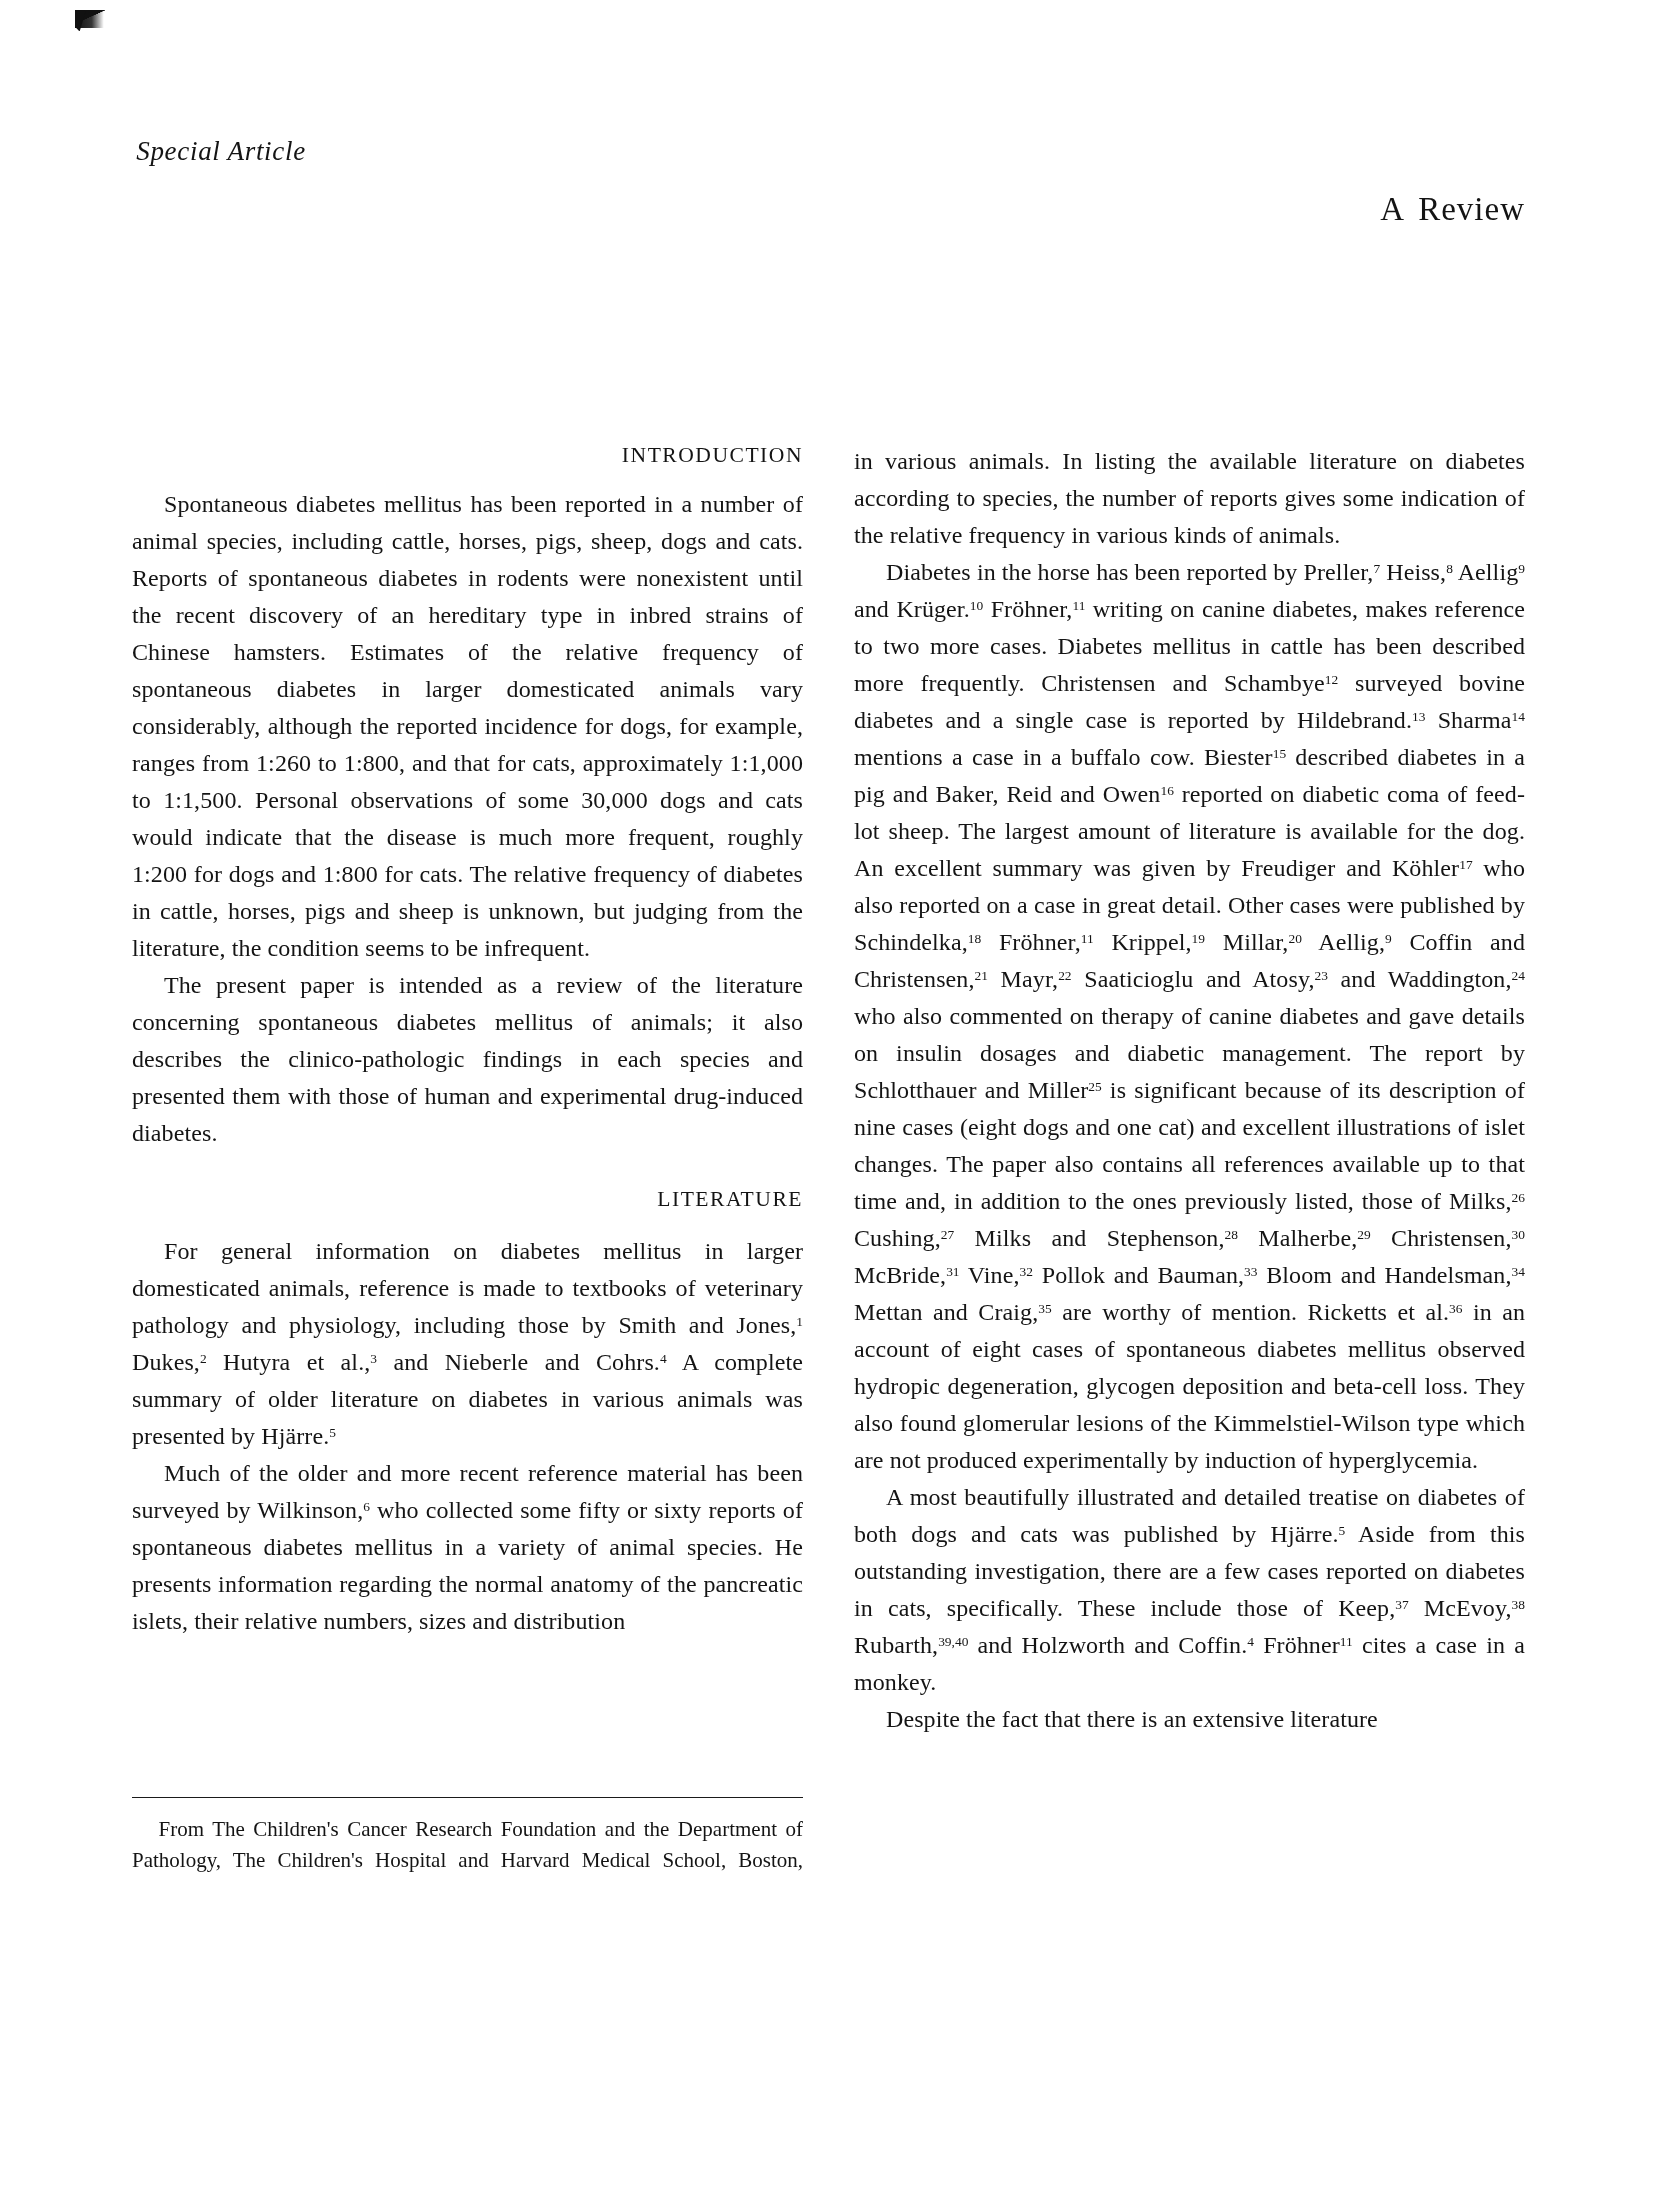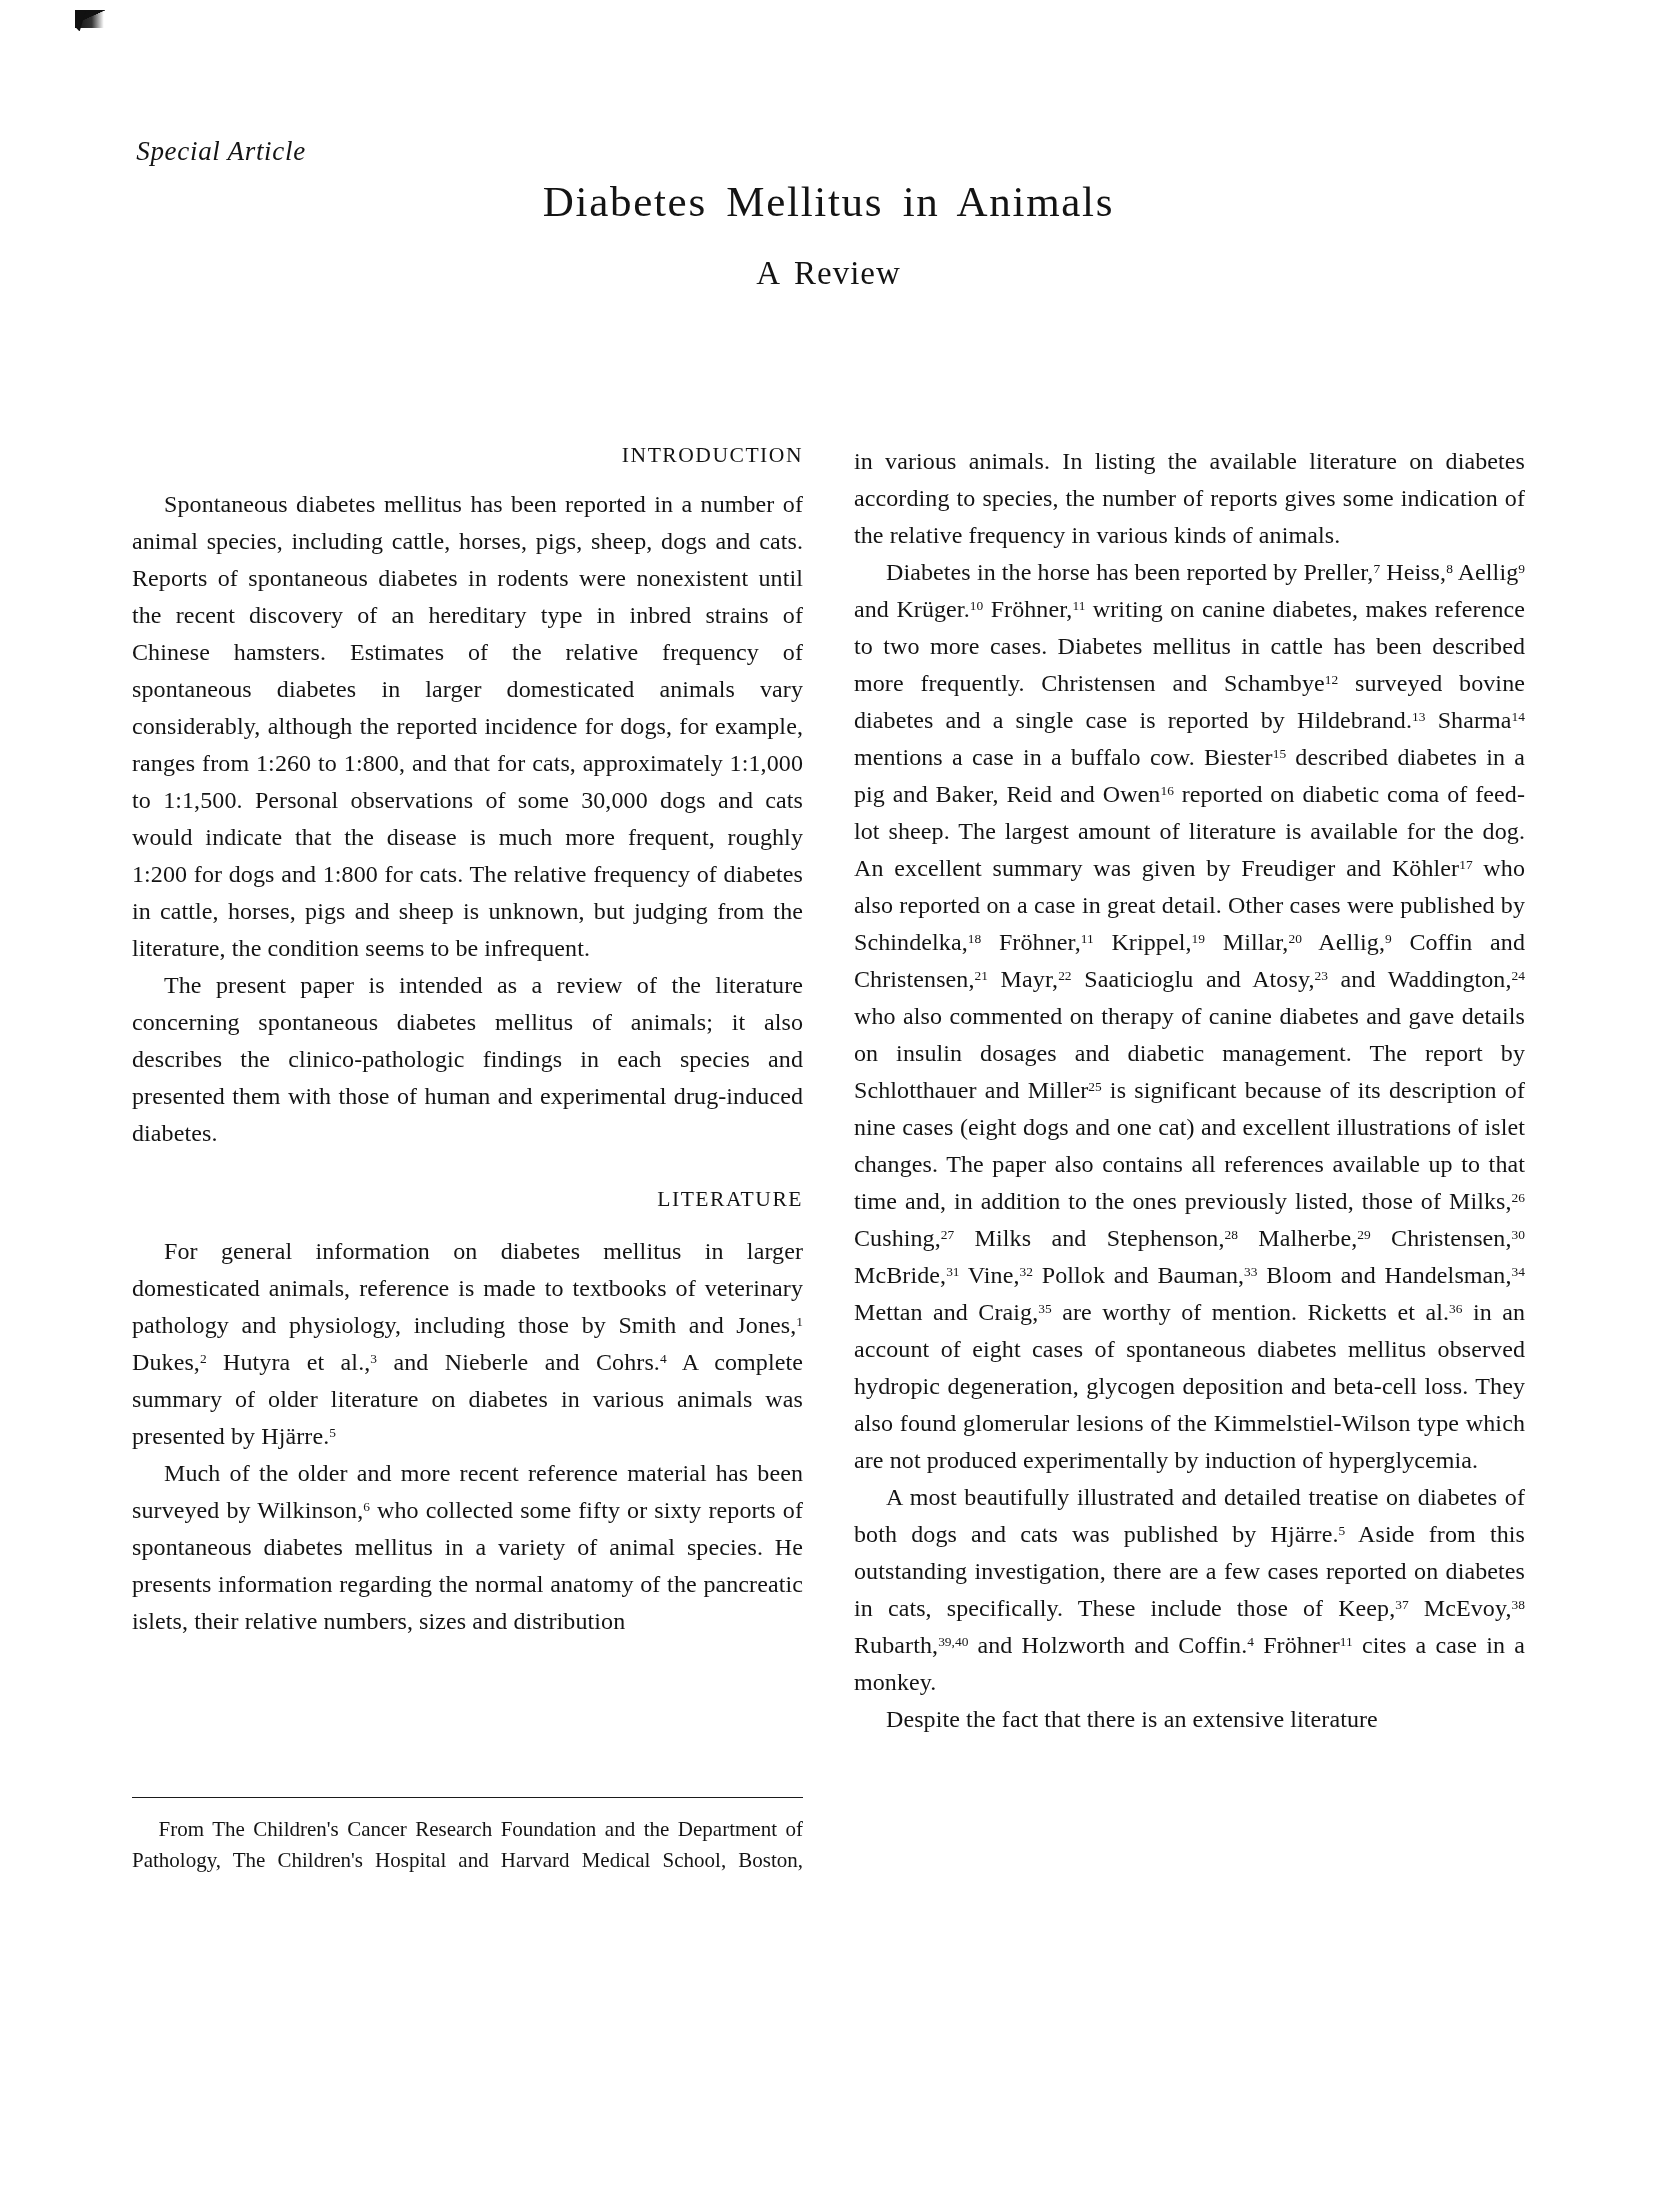"Diabetes Mellitus in Animals" h1.title { html: <h1>Diabetes Mellitus in Animals</h1> -> none }
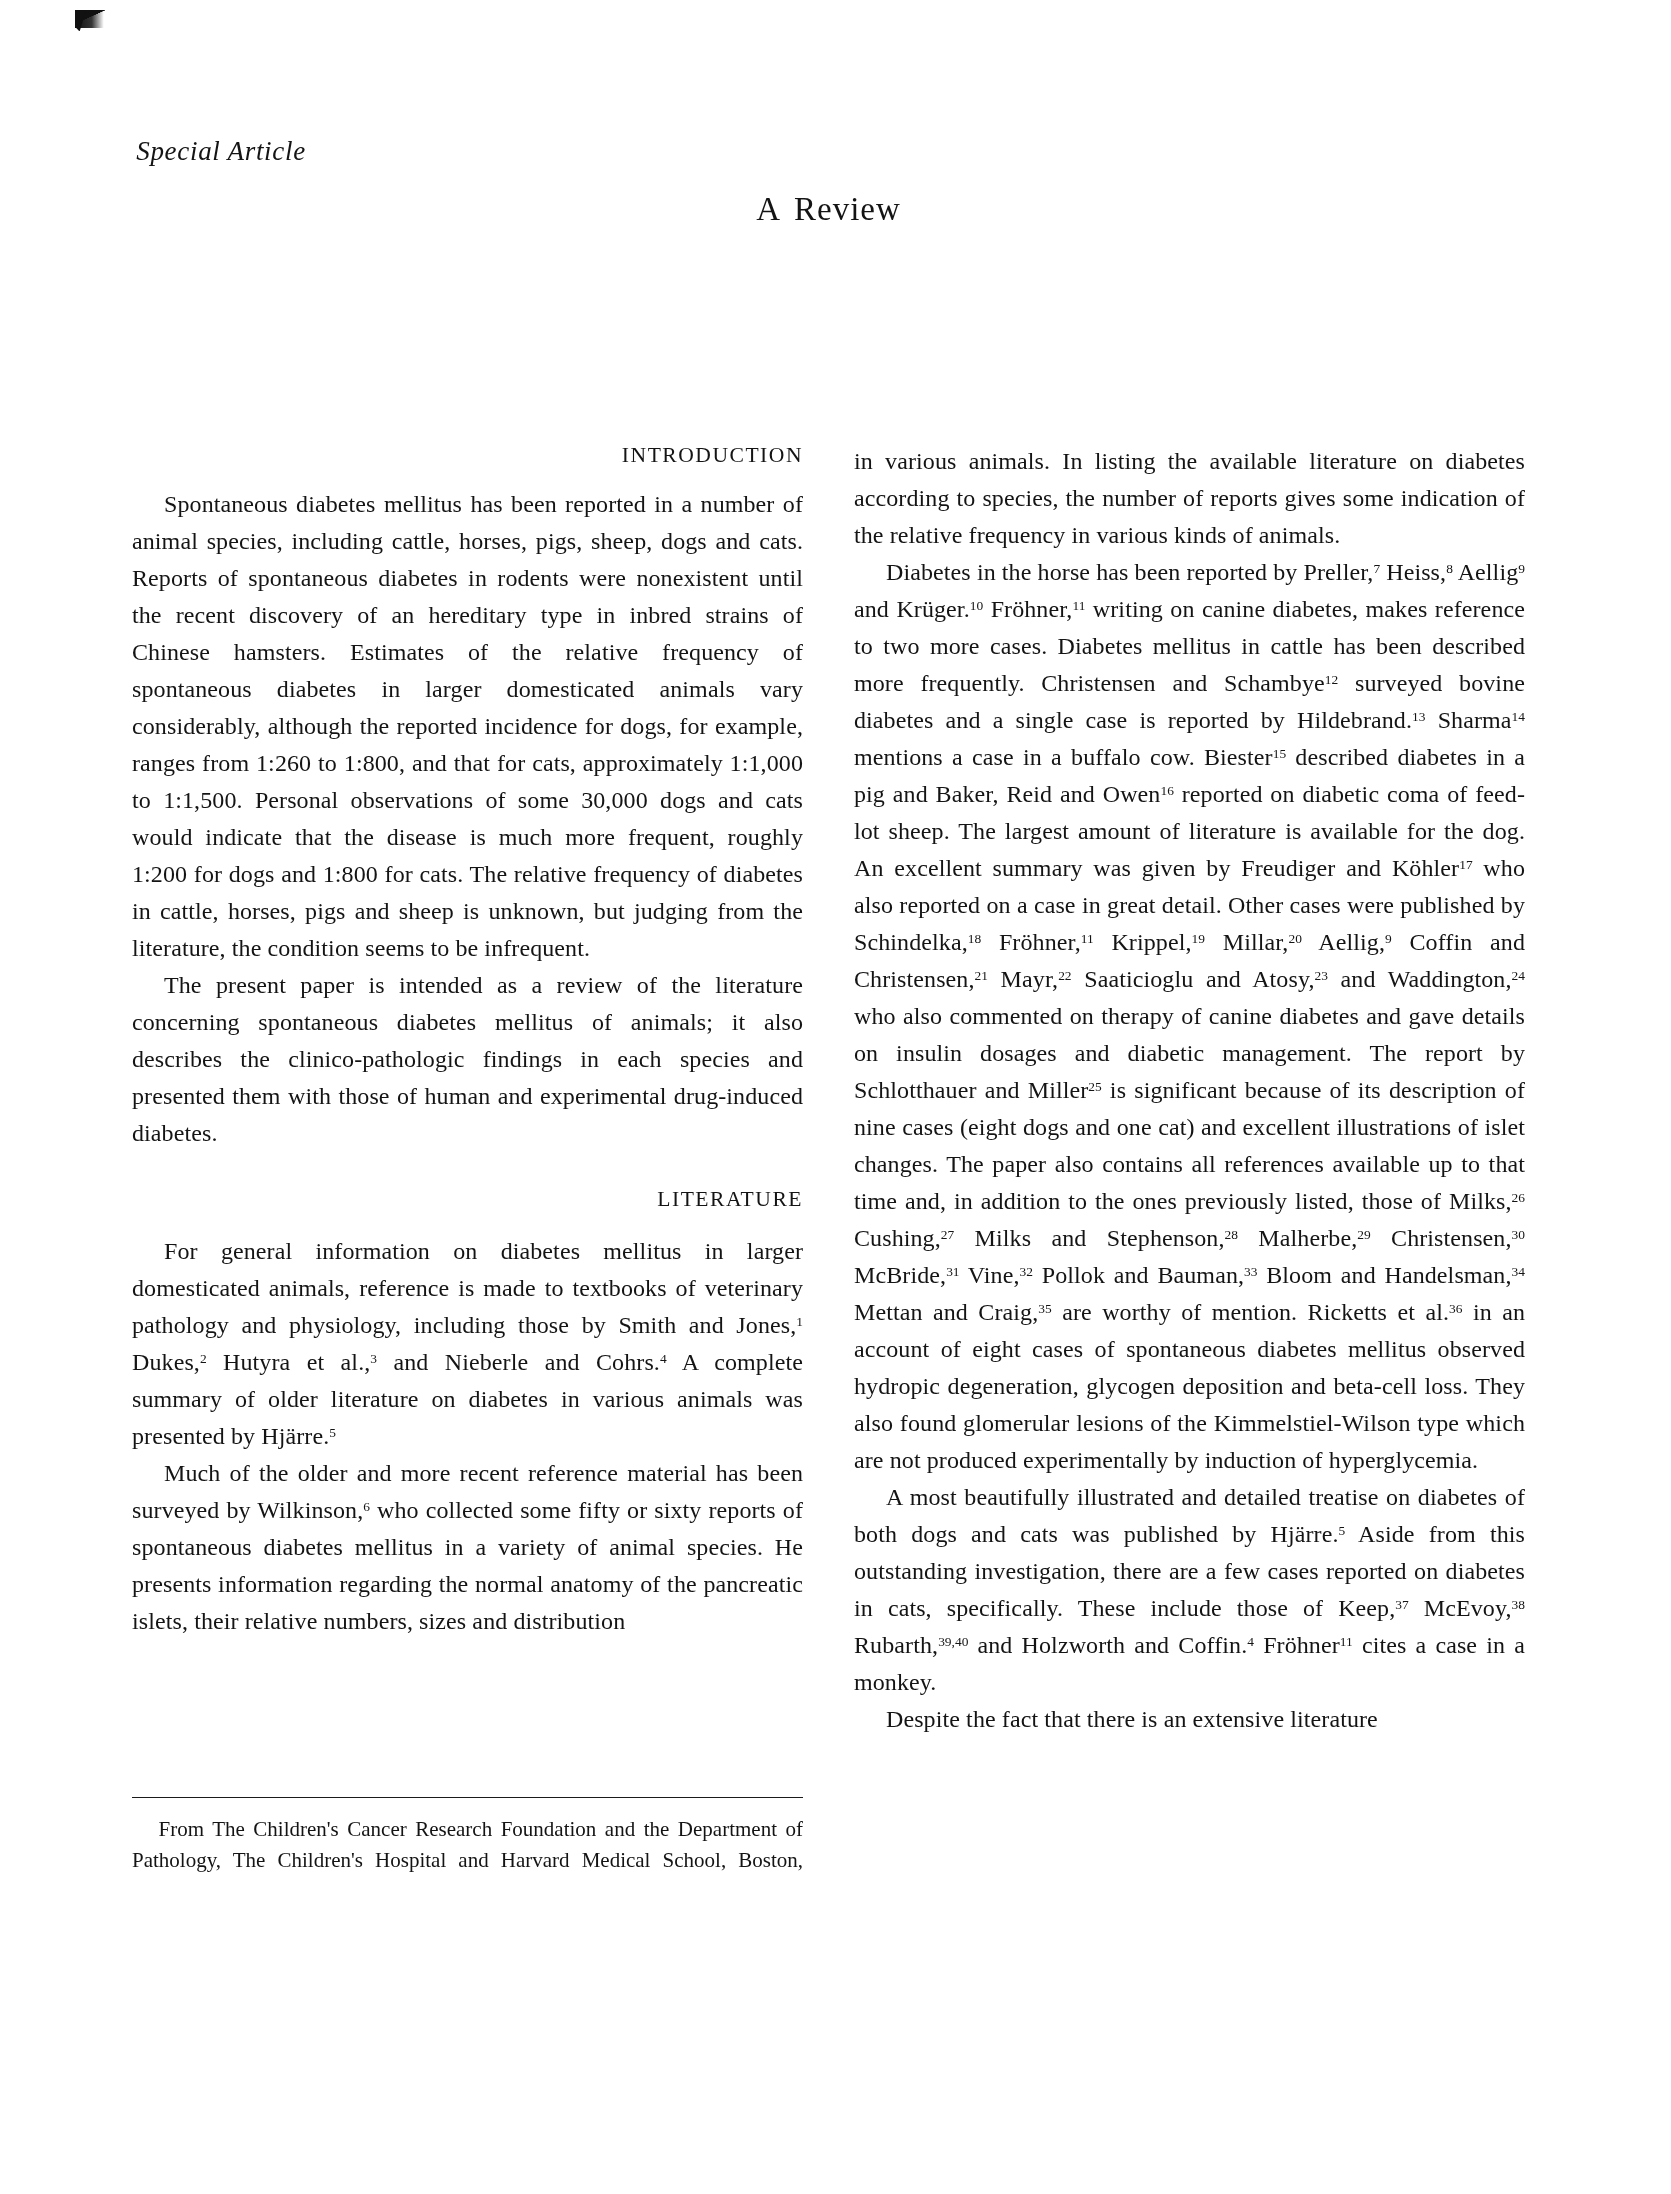"A Review" .subtitle { text-align: center -> right }
